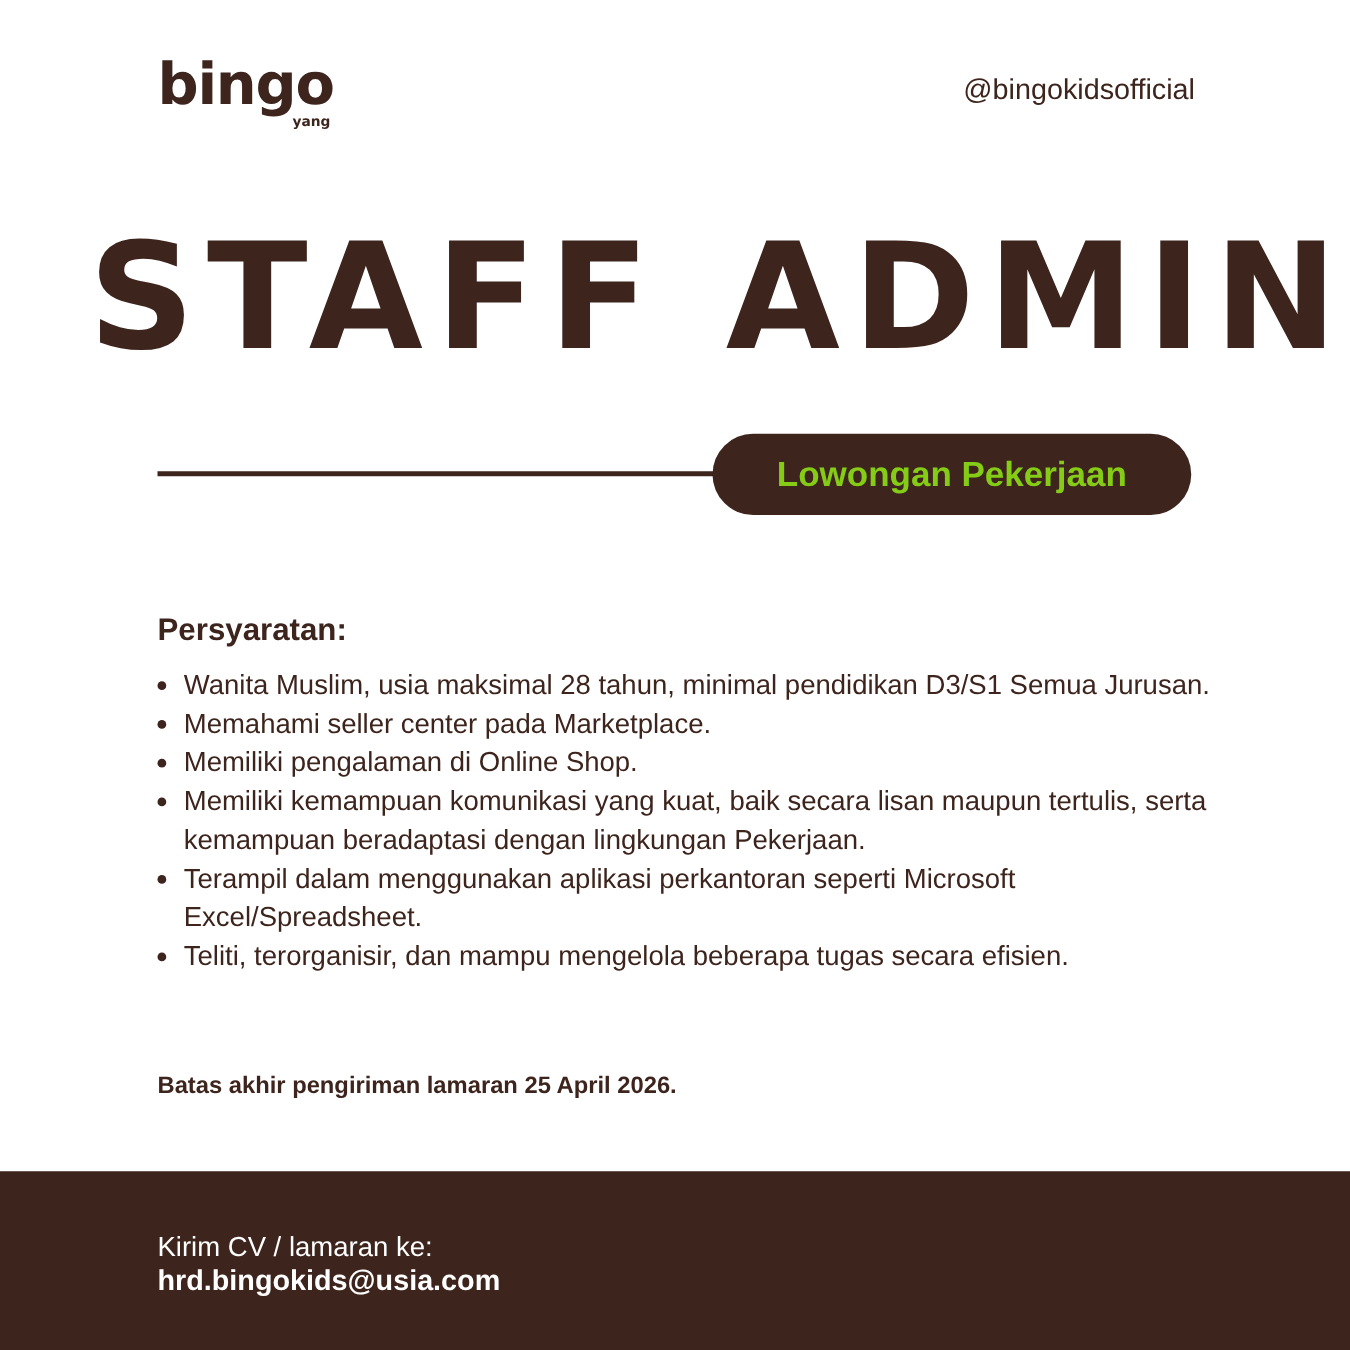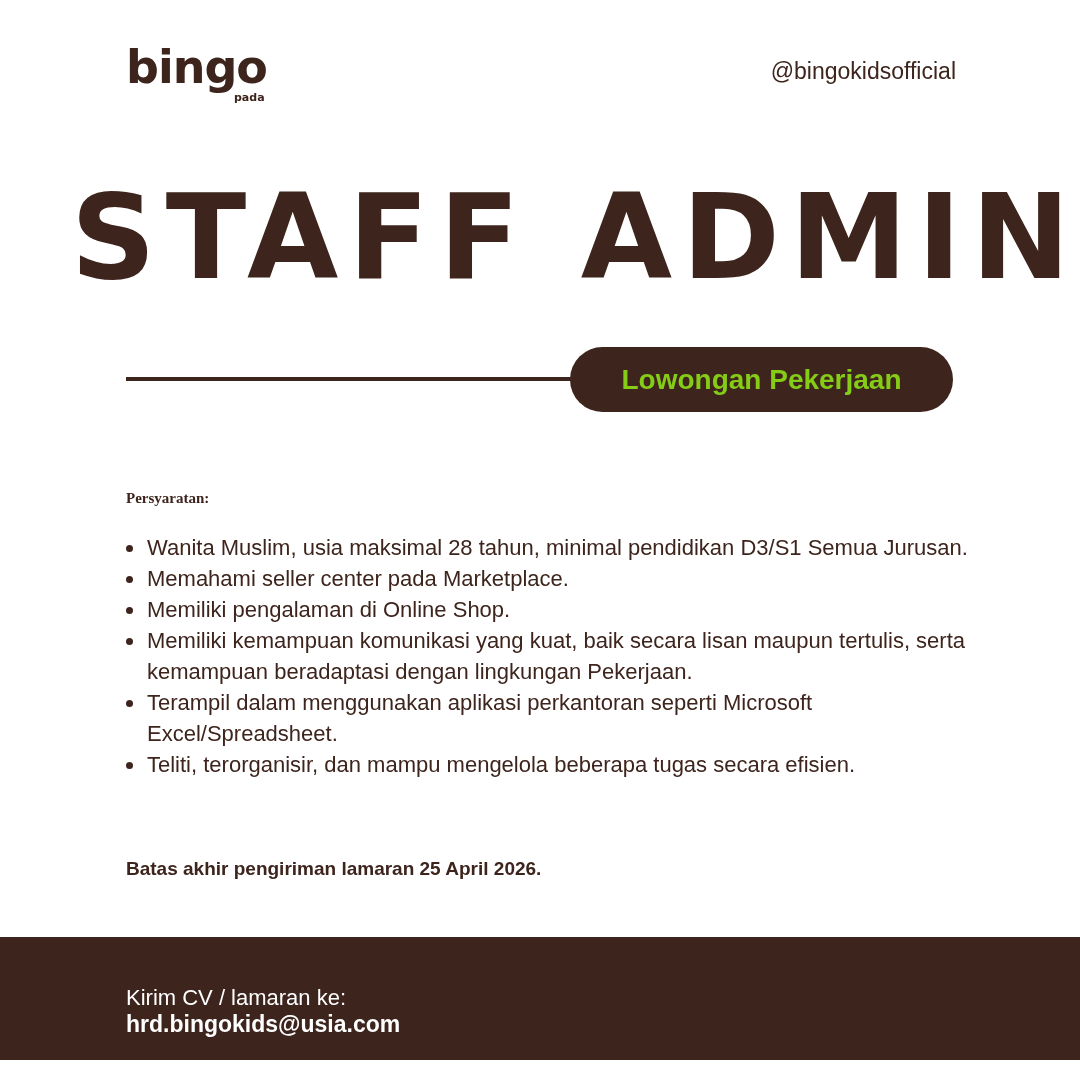"pada" span.logo-sub { text: pada -> yang }
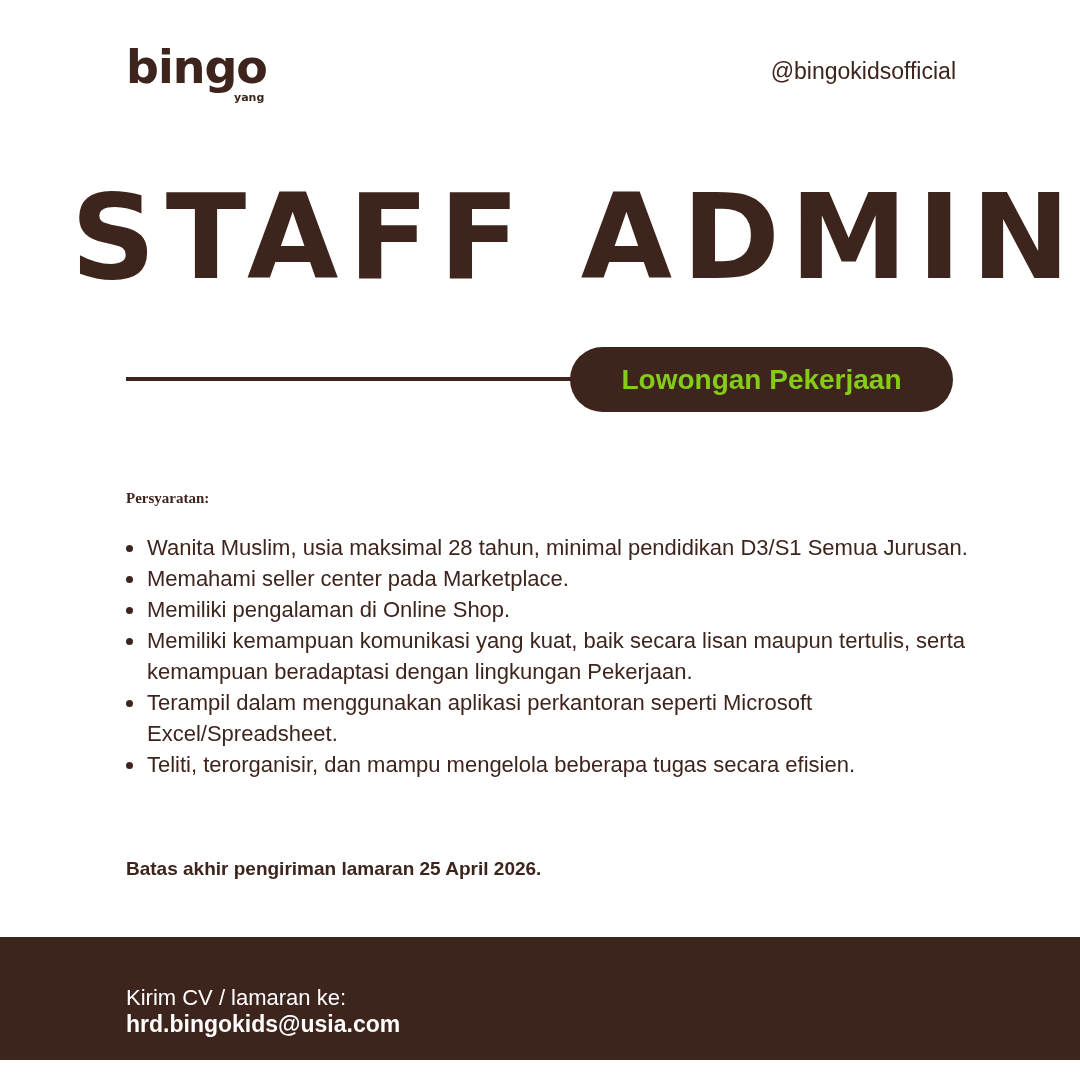"Persyaratan:" .req-head { font-family: Liberation Serif, serif -> none; font-size: 15px -> 25px }
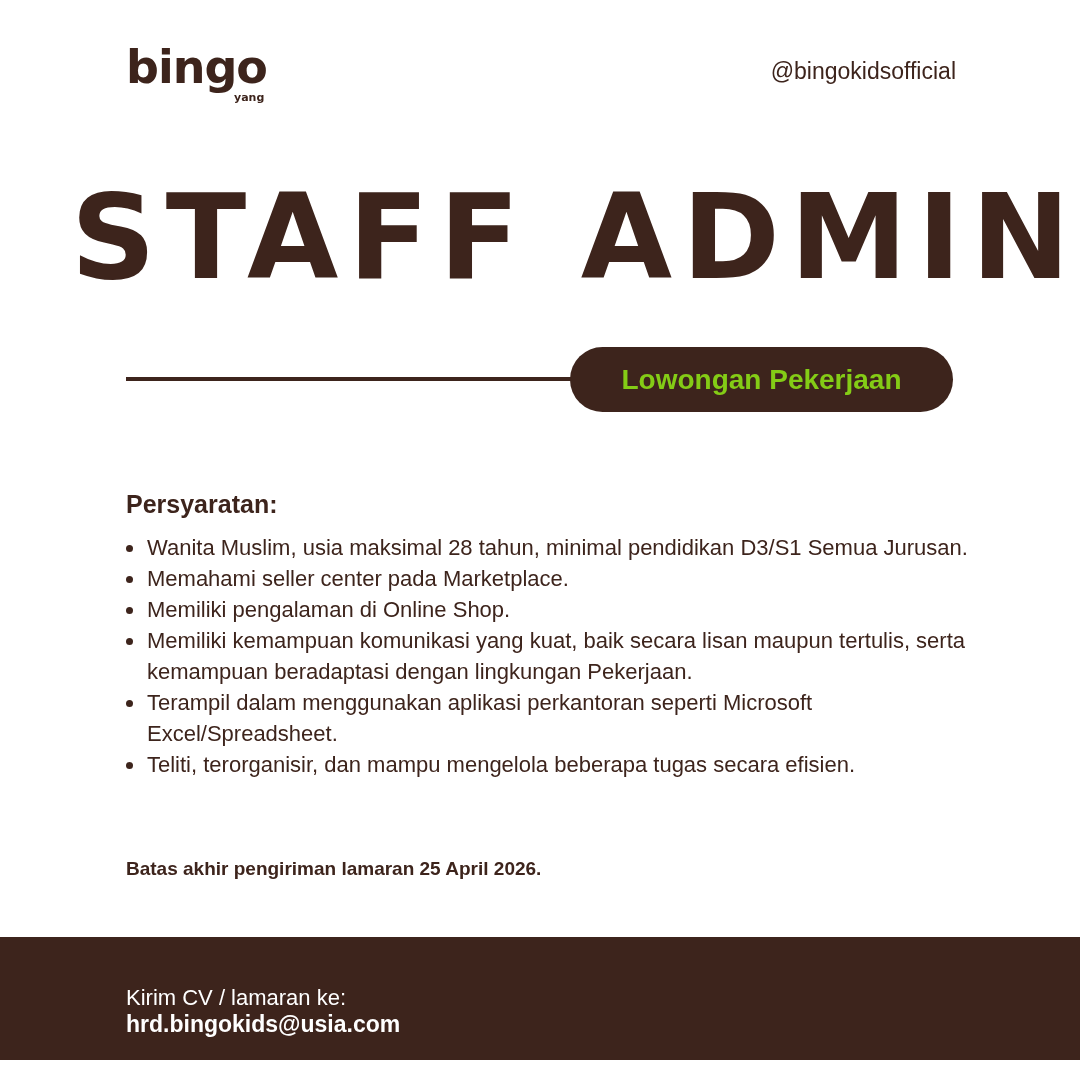"Kirim CV / lamaran ke:" .footer { height: 123px -> 143px }
